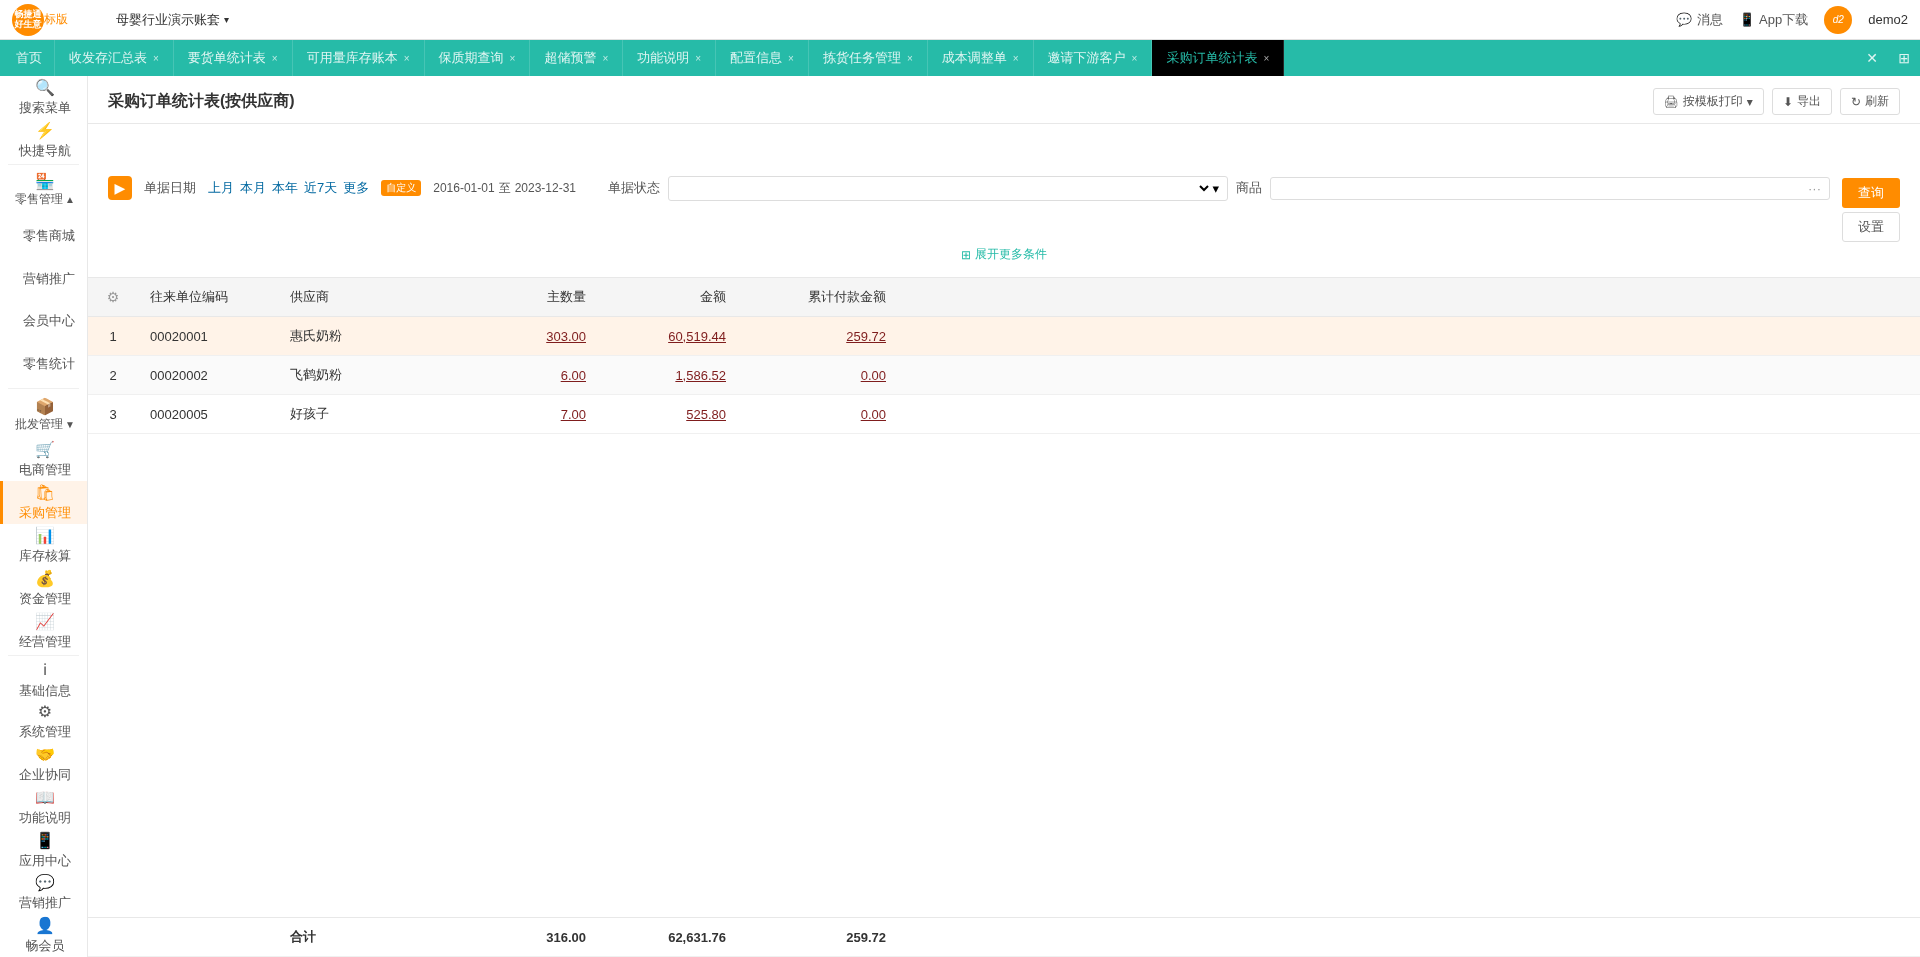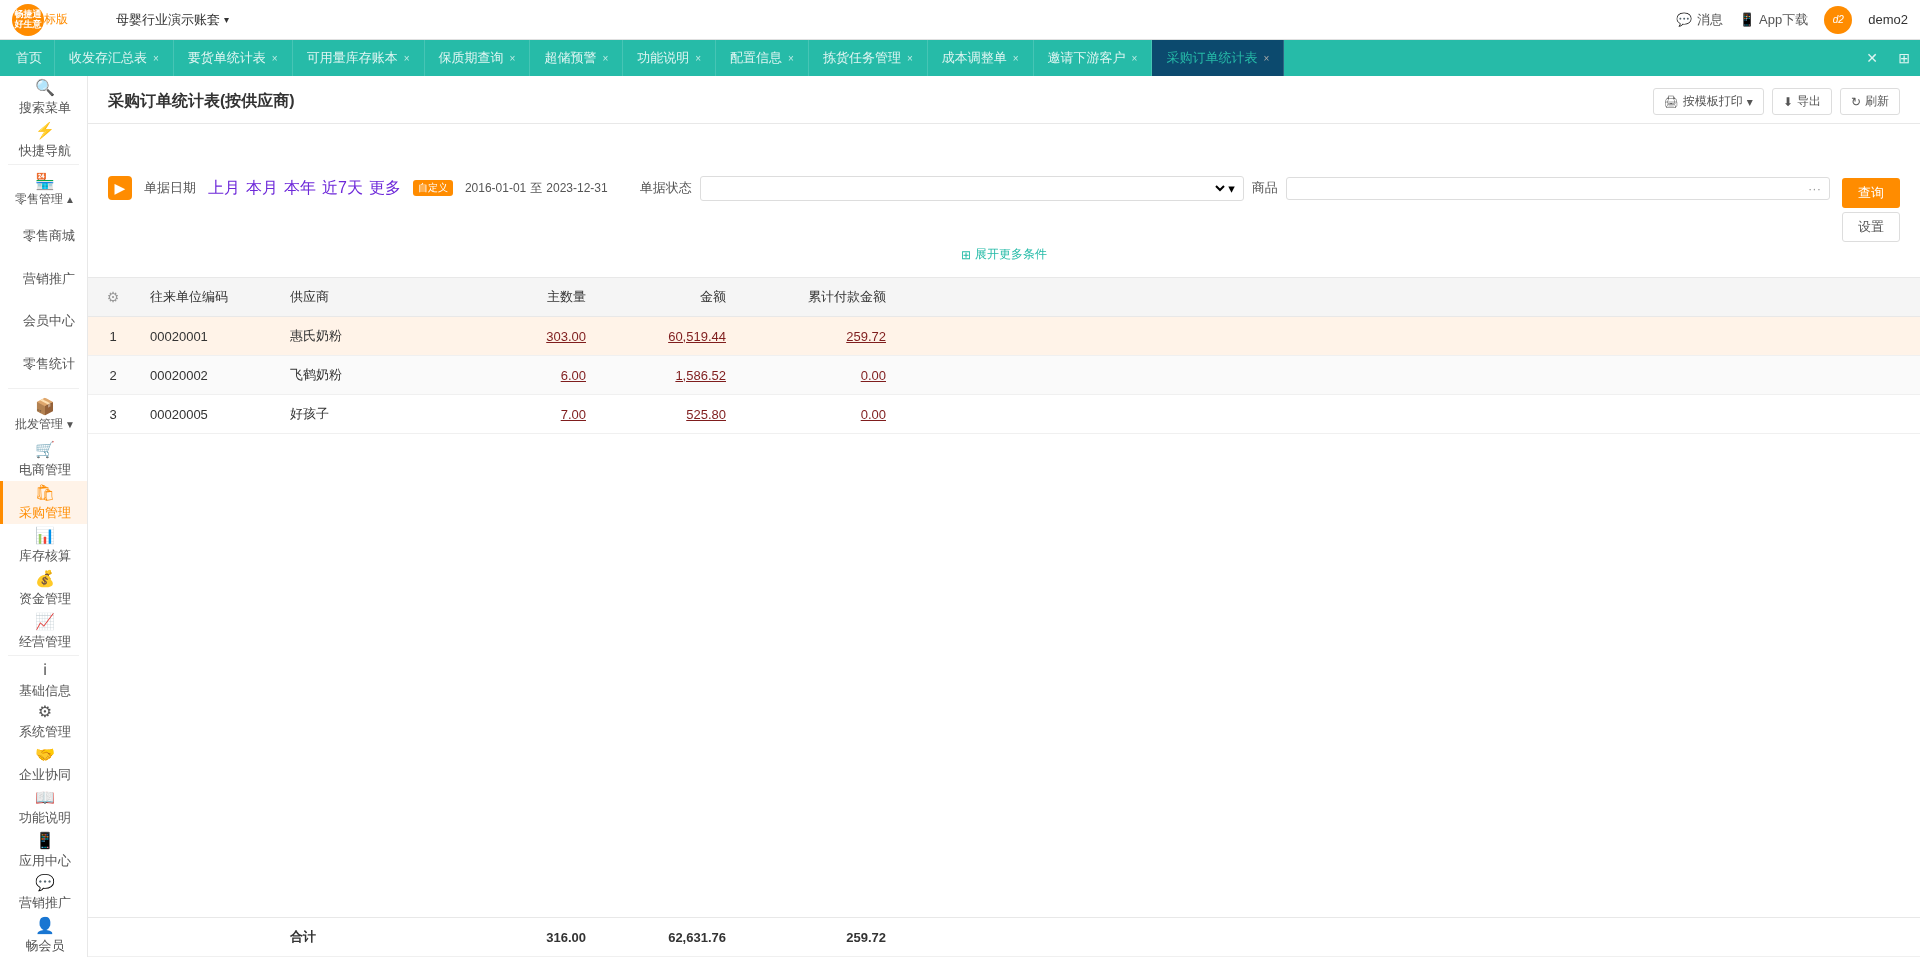"采购订单统计表" .nav-tab.active { background: #0c4a6e -> #000000 }
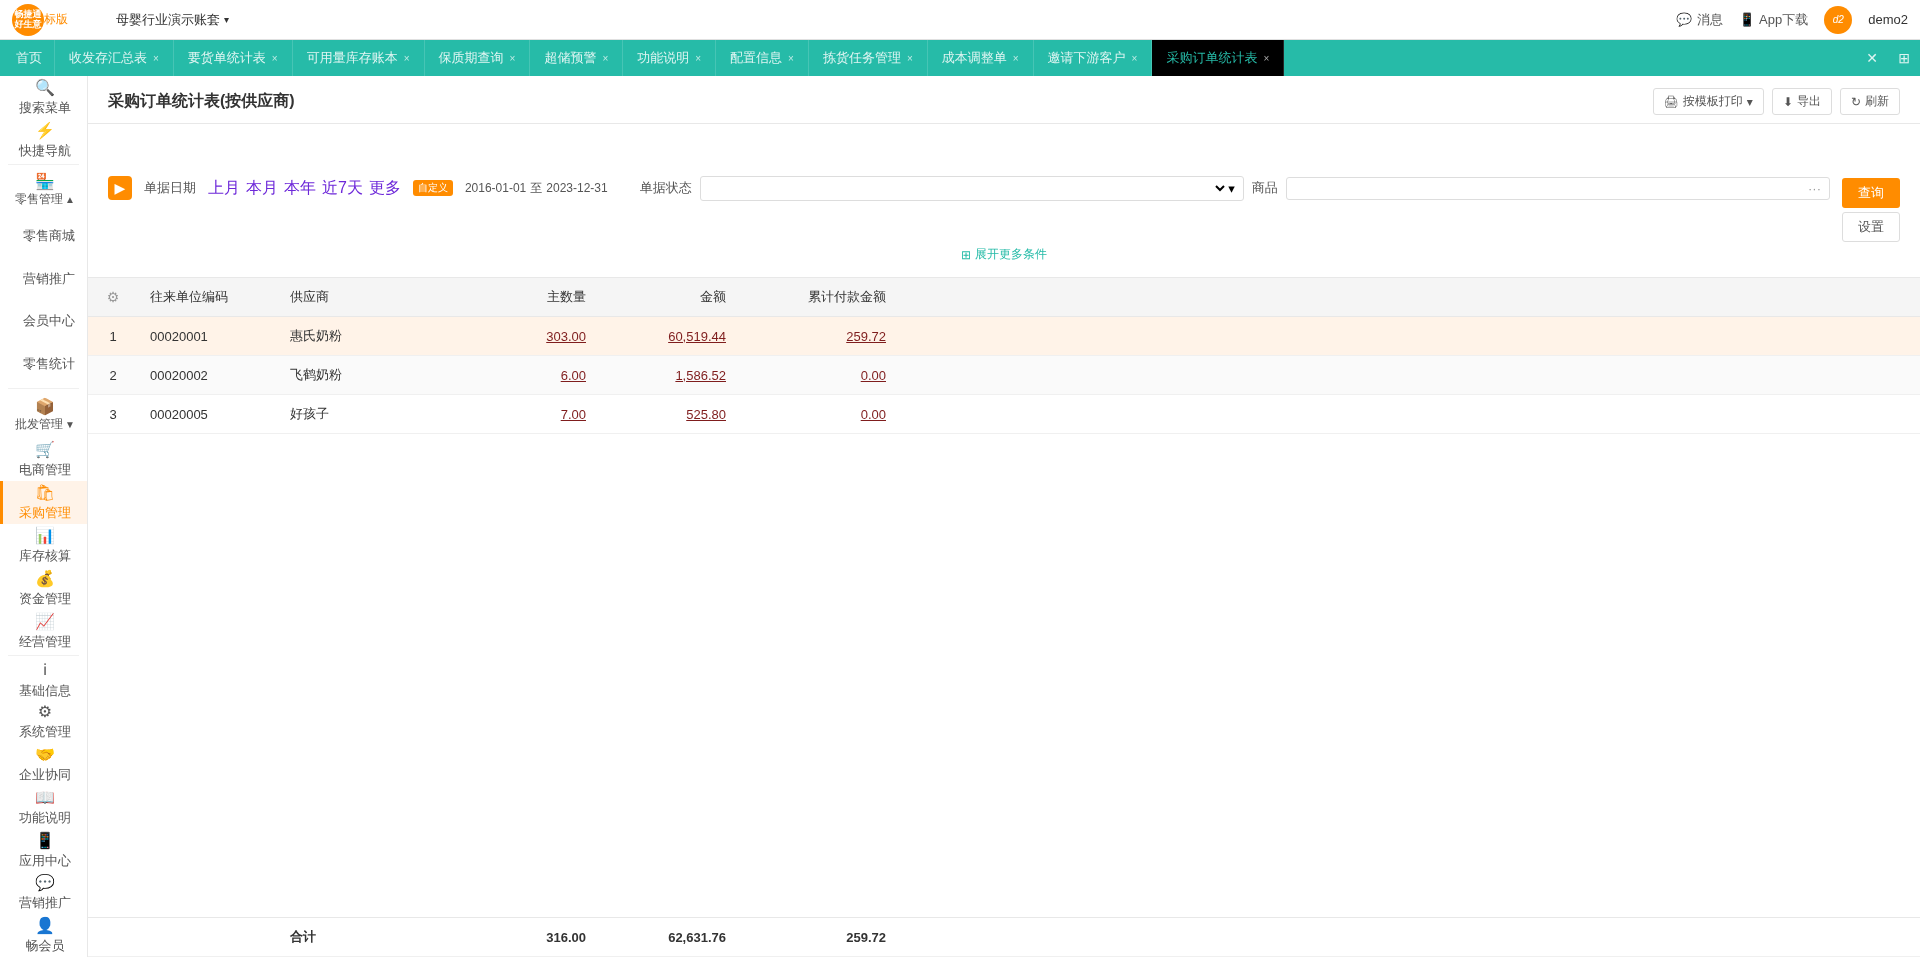"上月" .date-shortcut { color: #6d28d9 -> #0369a1; font-size: 16px -> 13px }
